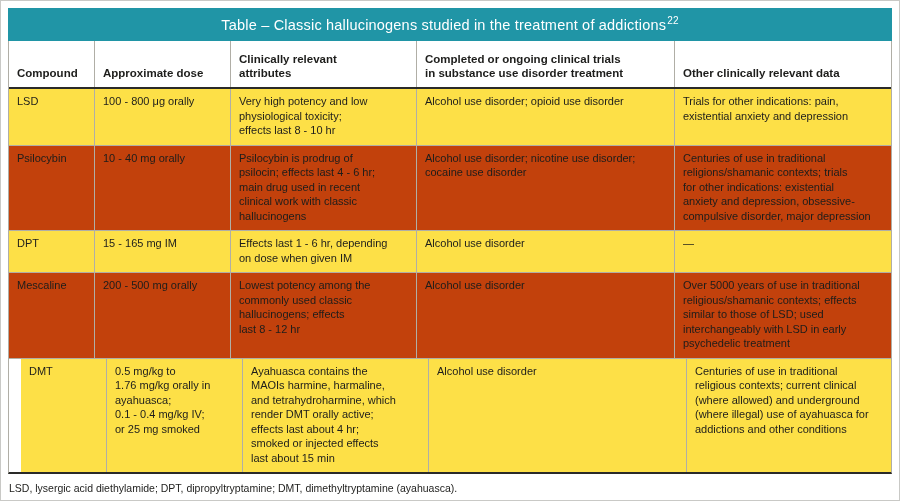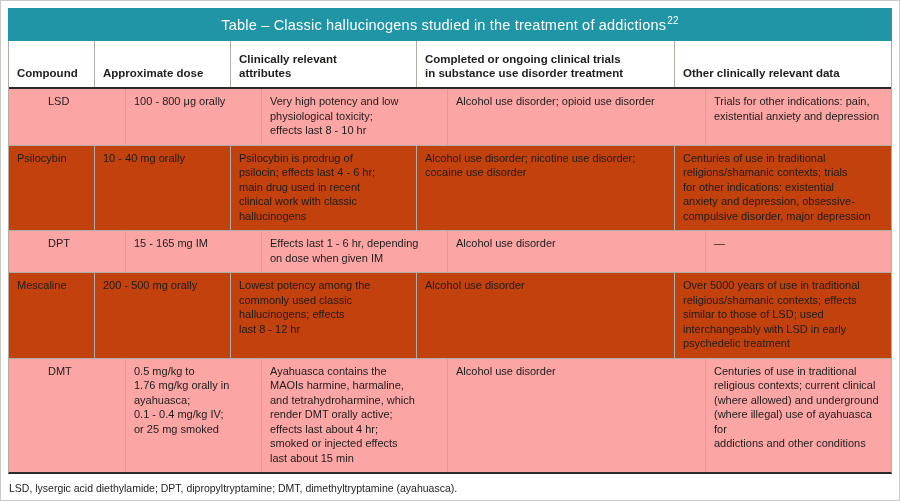"LSD" .row-a { background: #fca5a5 -> #fde047; padding-left: 31px -> none }
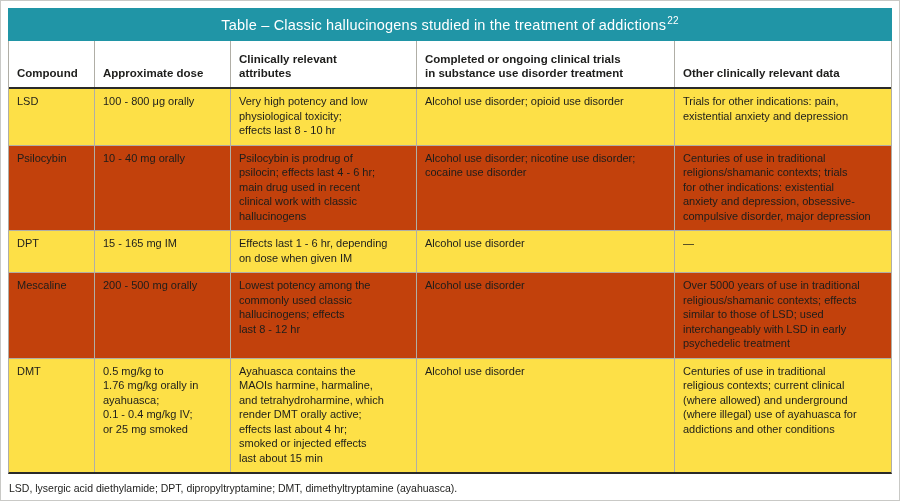"DMT" .body-row:last-child { margin-left: none -> 12px }
